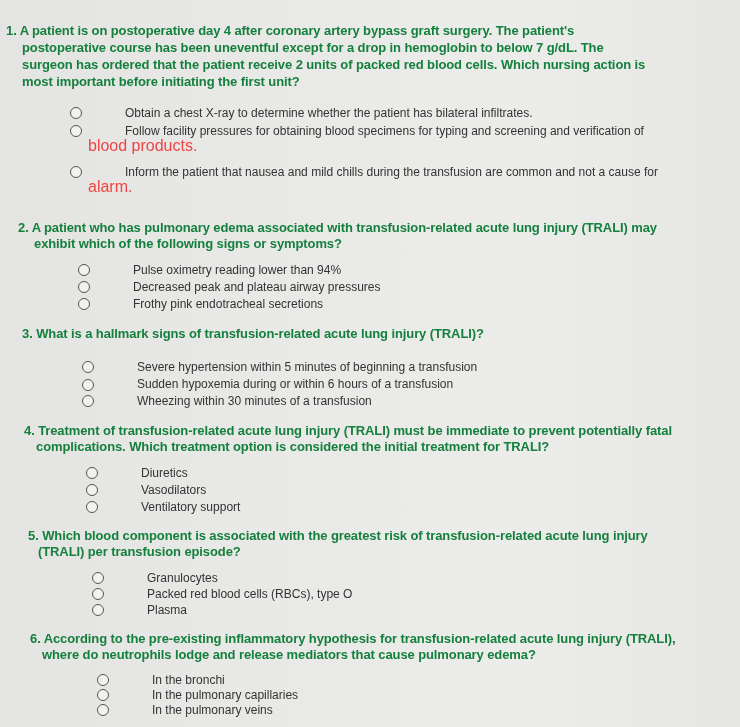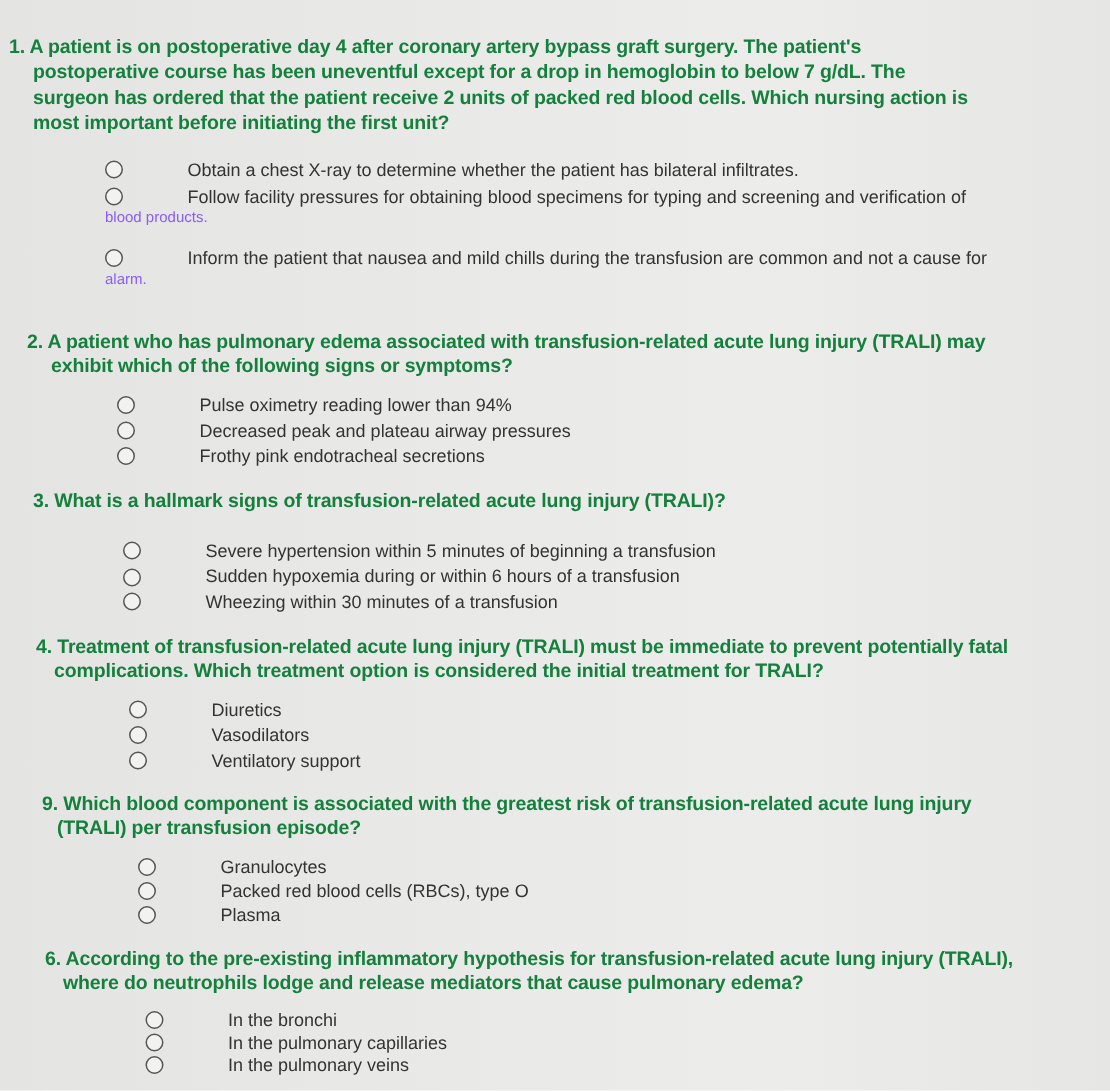"blood products." .wrap-label { color: #8b5cf6 -> #ef4444; font-size: 10px -> 16px; margin-left: none -> 18px }
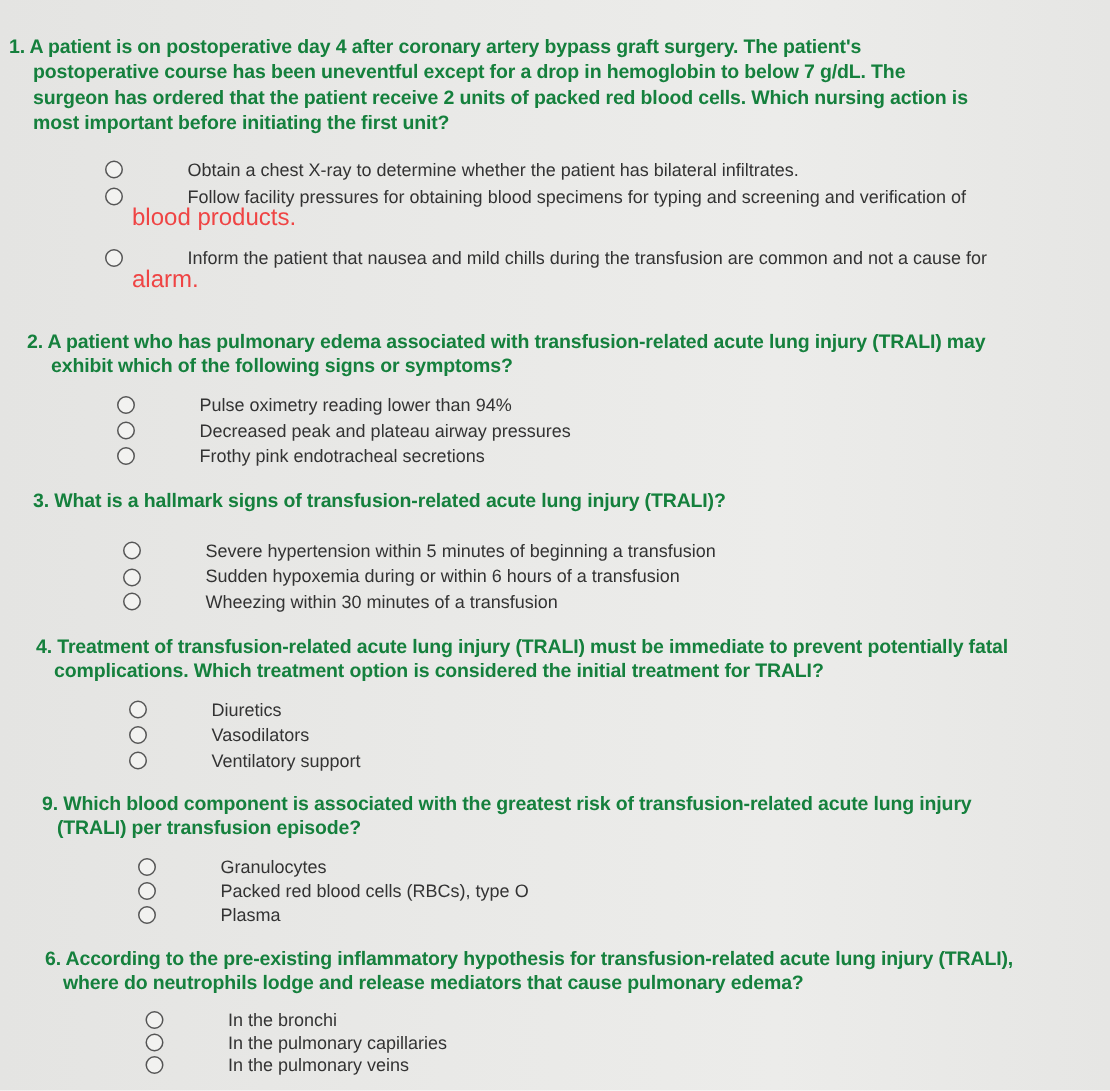"9. Which blood component is" div.q-text { text: 9 -> 5 }
